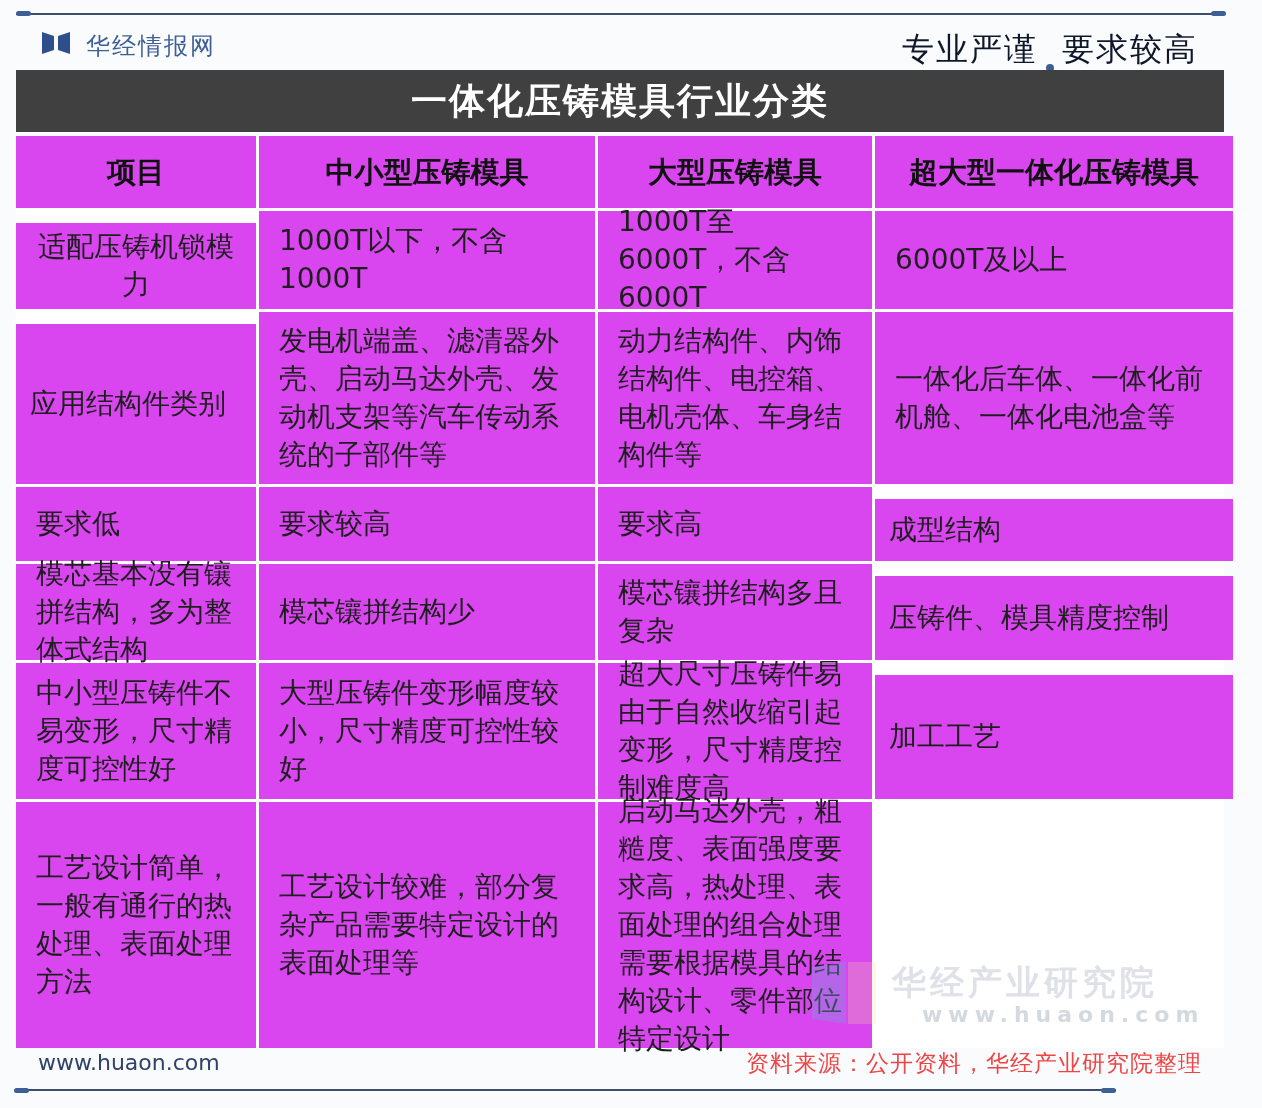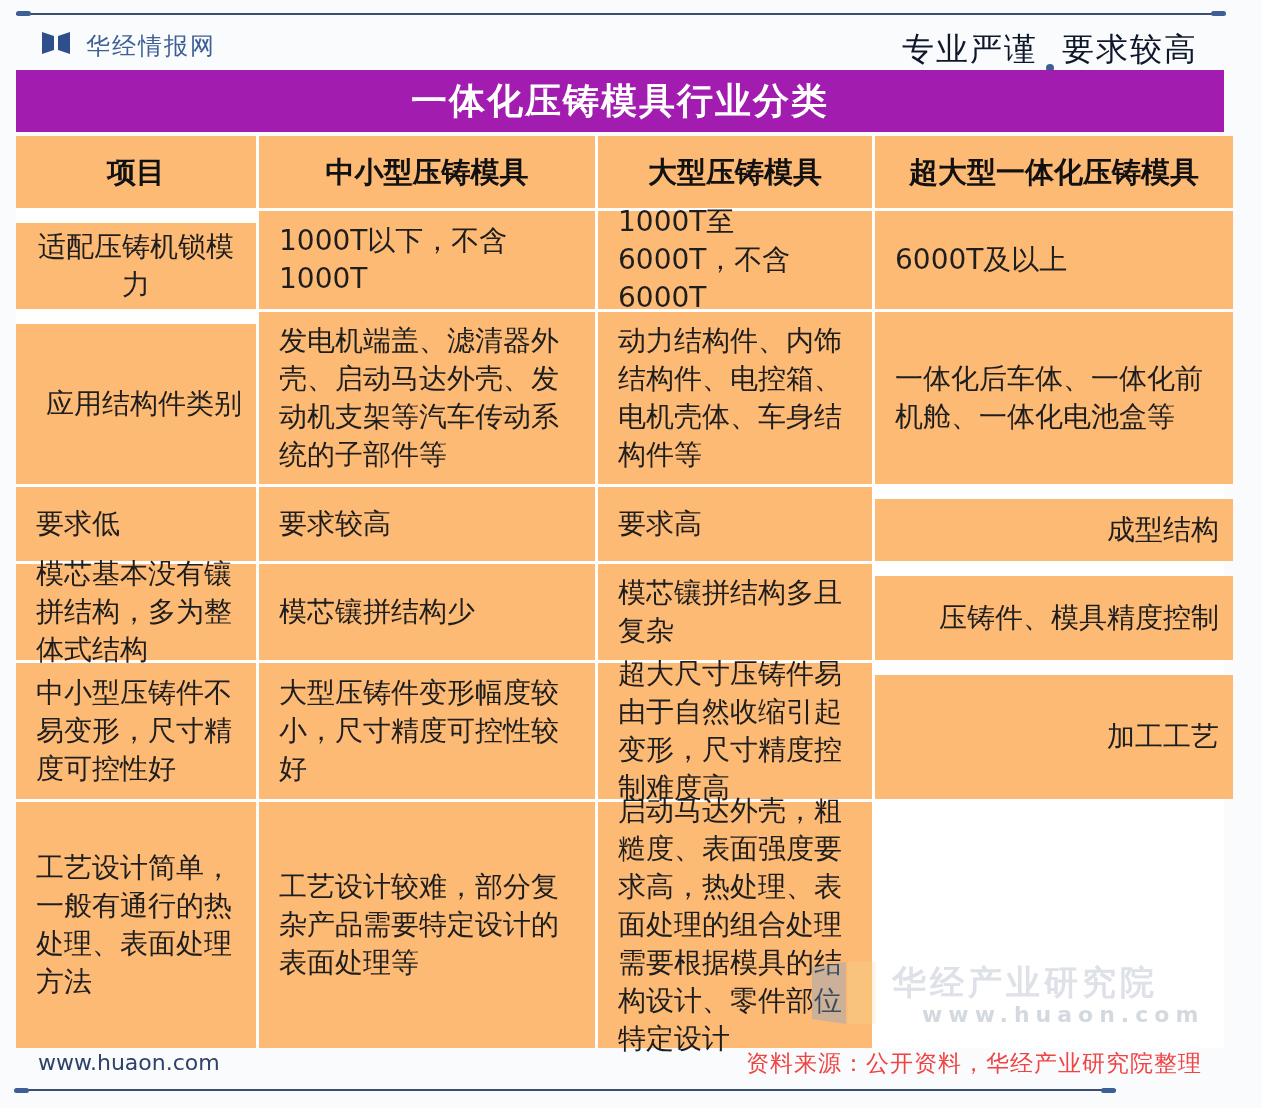"一体化压铸模具行业分类" .banner { background: #a21caf -> #404040 }
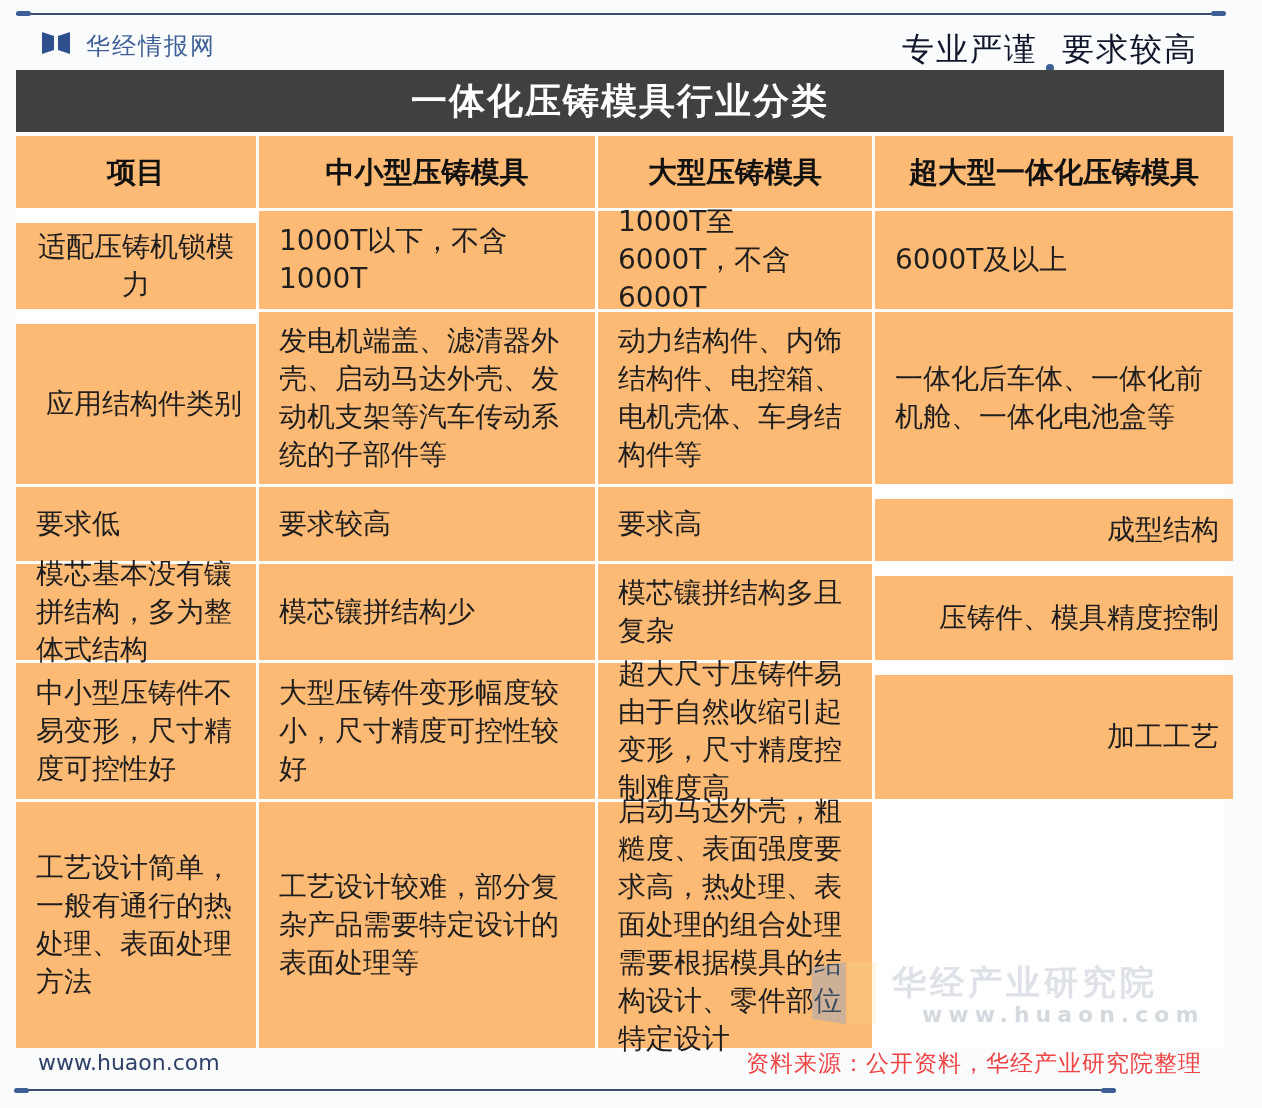"项目" .cell { background: #fdba74 -> #d946ef }
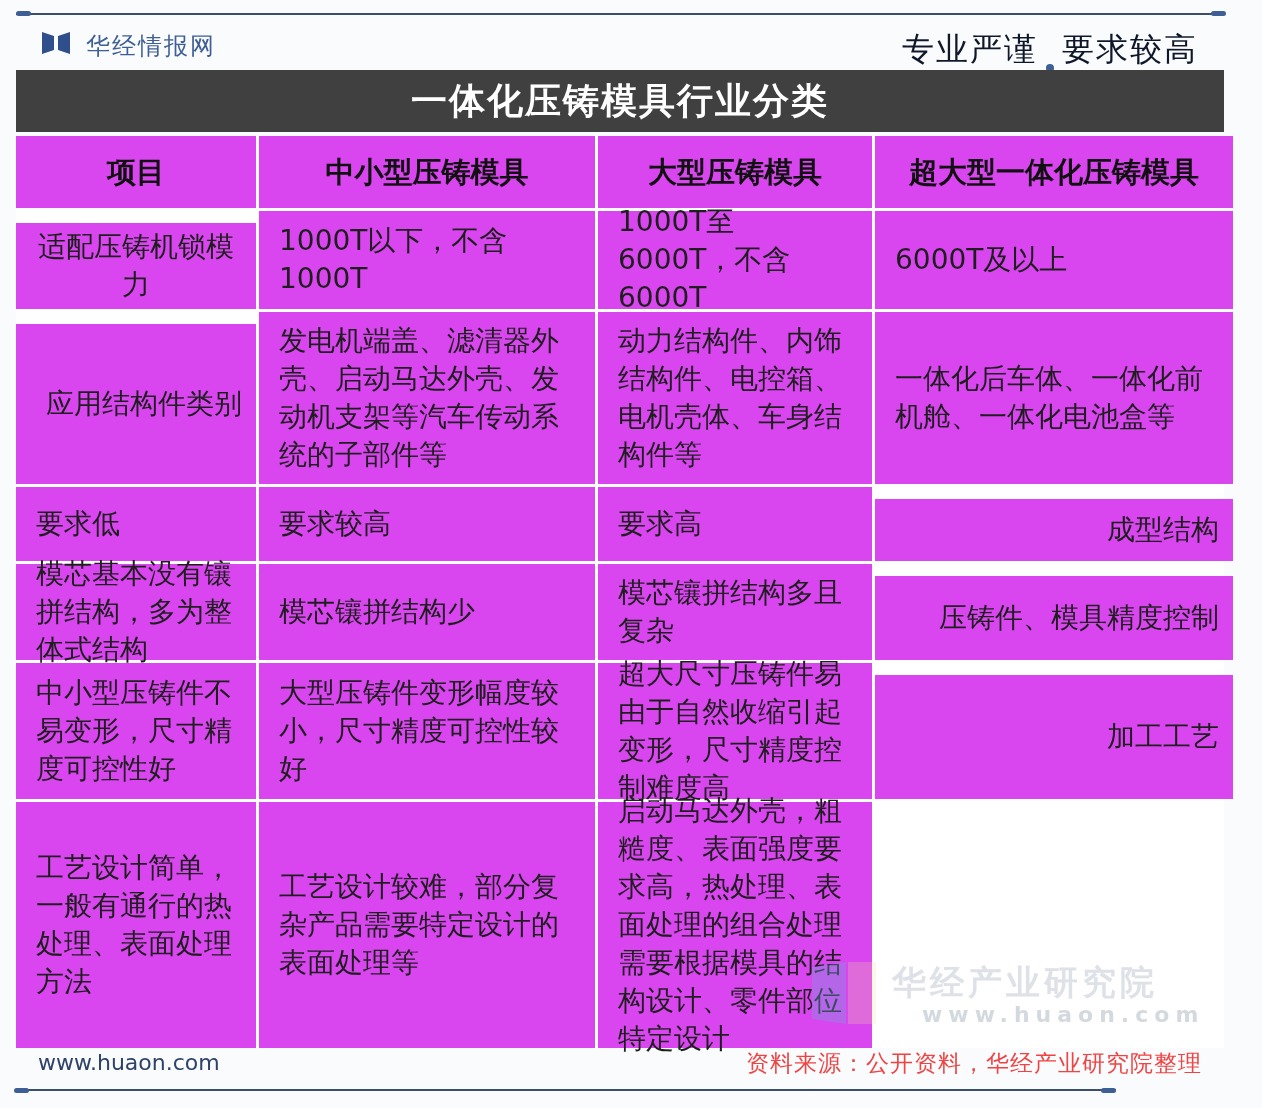"适配压铸机锁模力" .cell.first { justify-content: flex-end -> flex-start }
